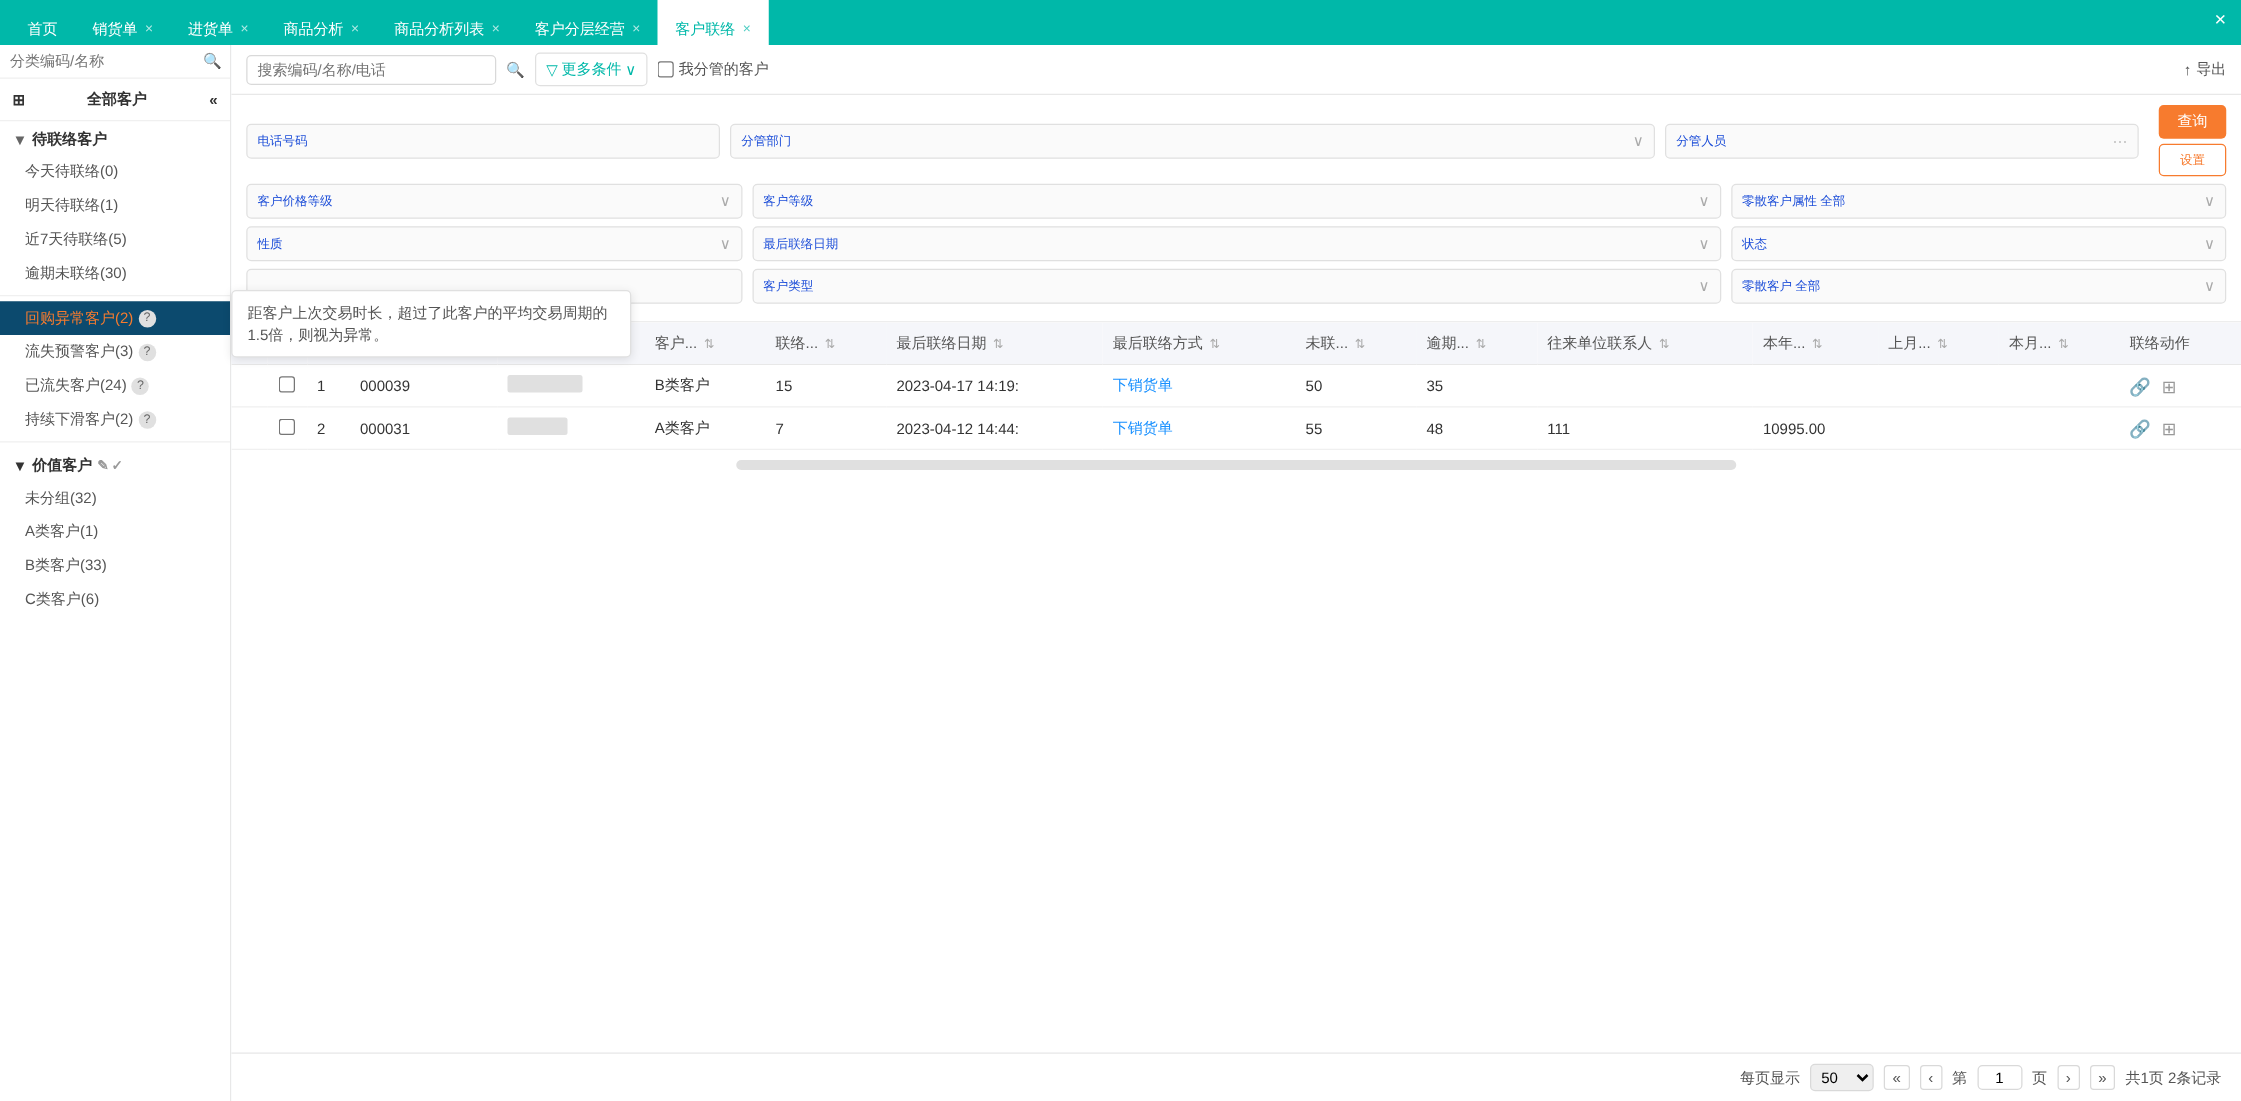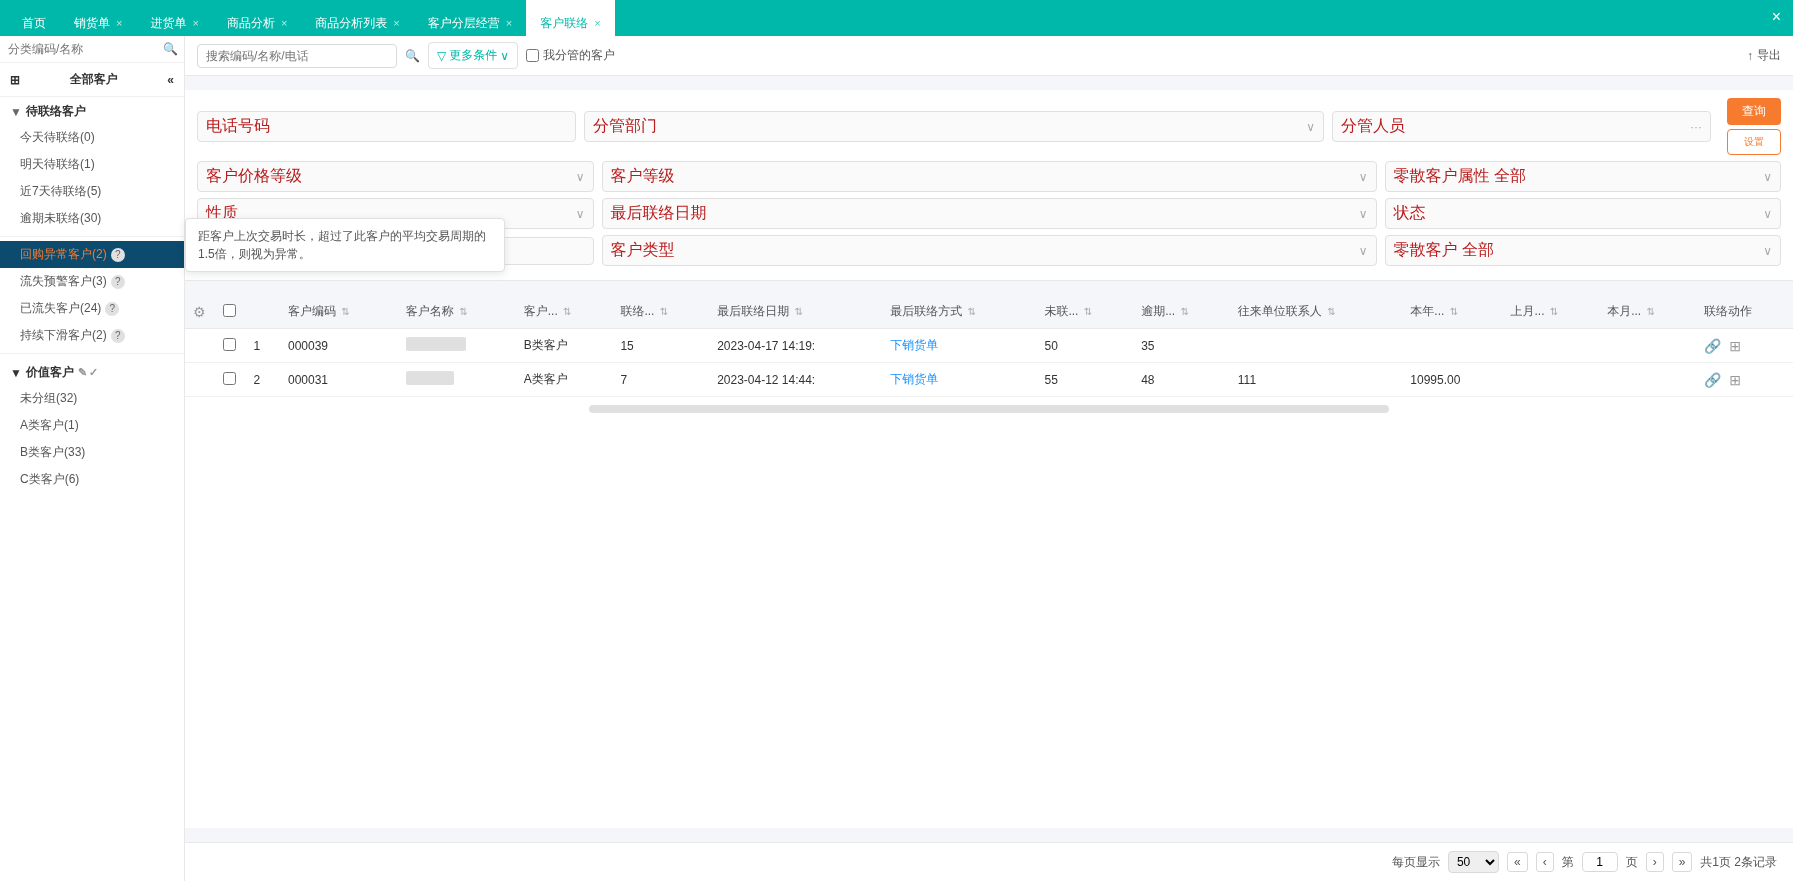"搜索编码/名称/电话" .content-area { gap: 14px -> none }
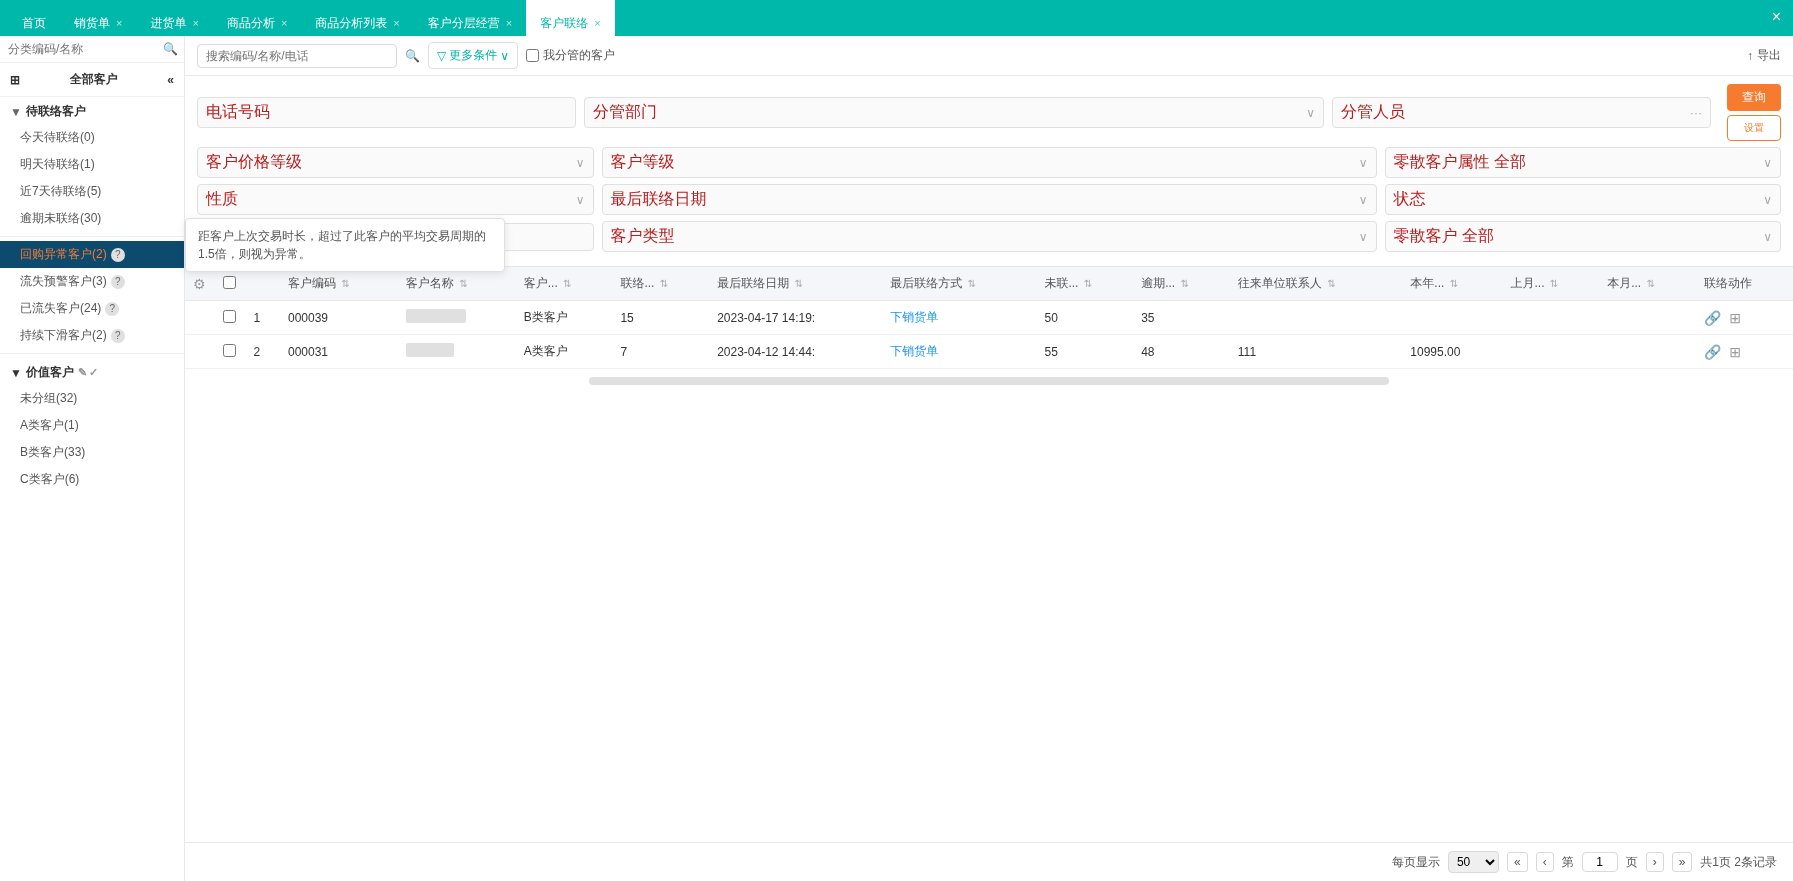"电话号码" .filter-field label { color: #b91c1c -> #1d4ed8; font-size: 16px -> 10px }
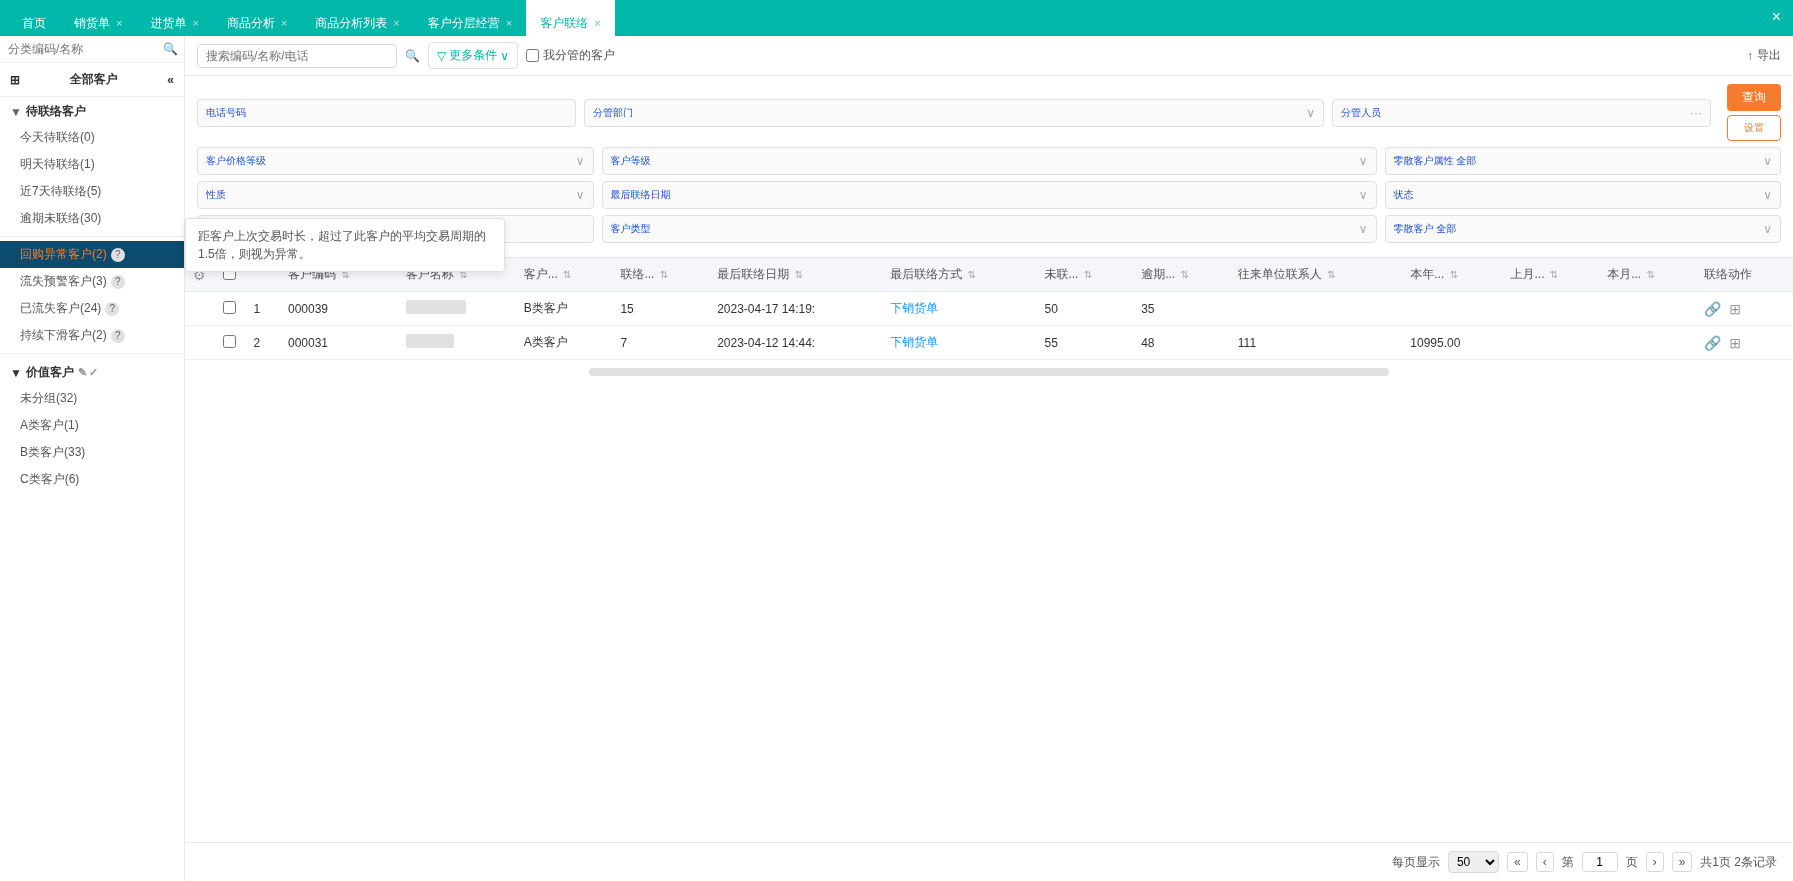"距客户上次交易时长，超过了此客户的平均交易周期的1.5倍，则视为异常。" .tooltip-box { top: 218px -> 232px }
